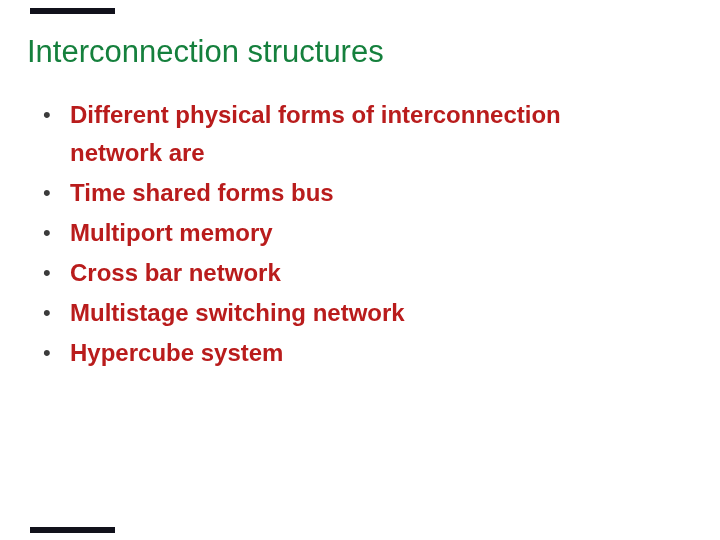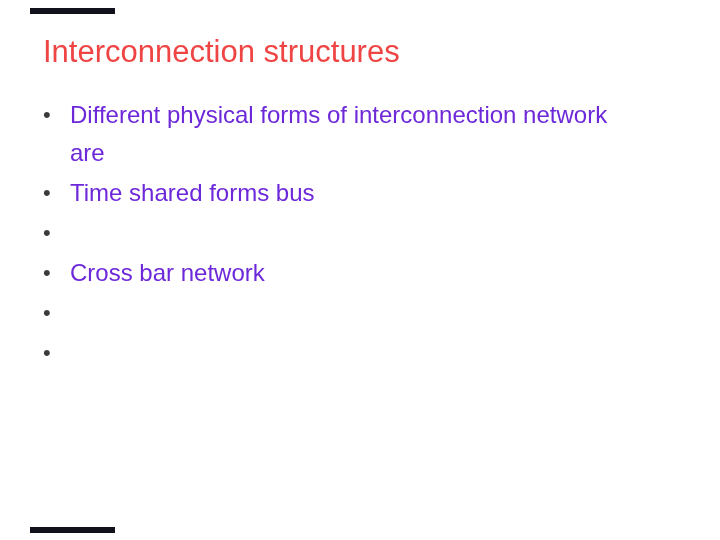"Interconnection structures" .title { color: #ef4444 -> #15803d; left: 43px -> 27px }
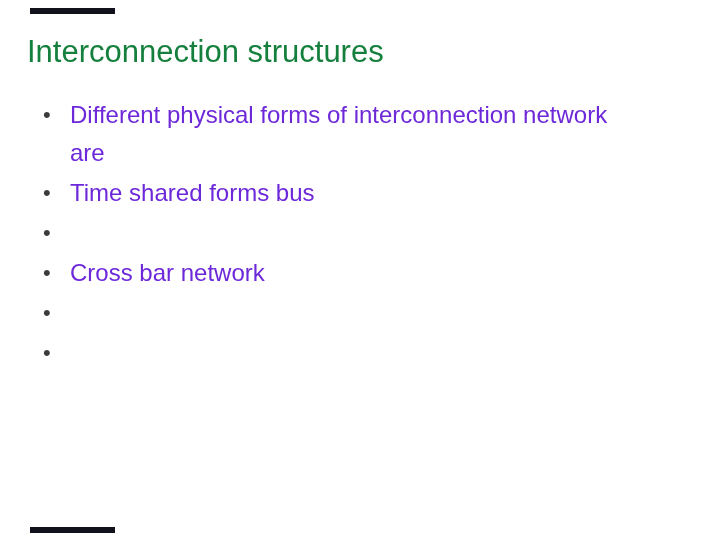"Different physical forms of" .text { color: #6d28d9 -> #b91c1c; font-weight: none -> bold }
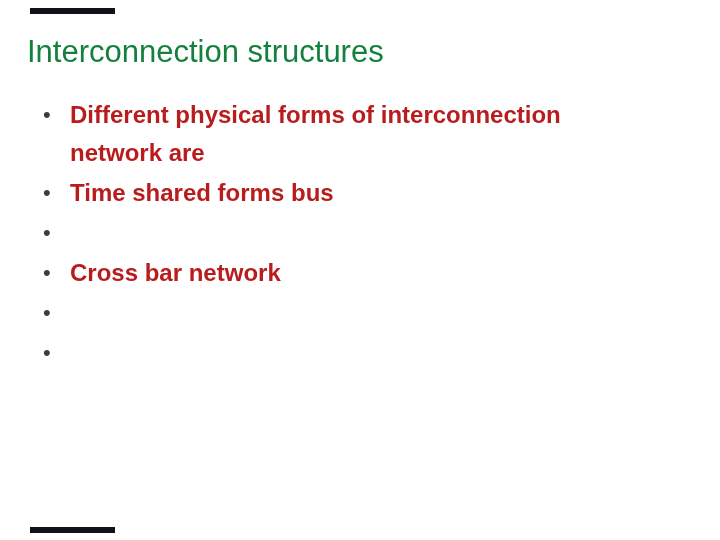"Multiport memory" span.text { html: none -> <span>Multiport memory</span> }
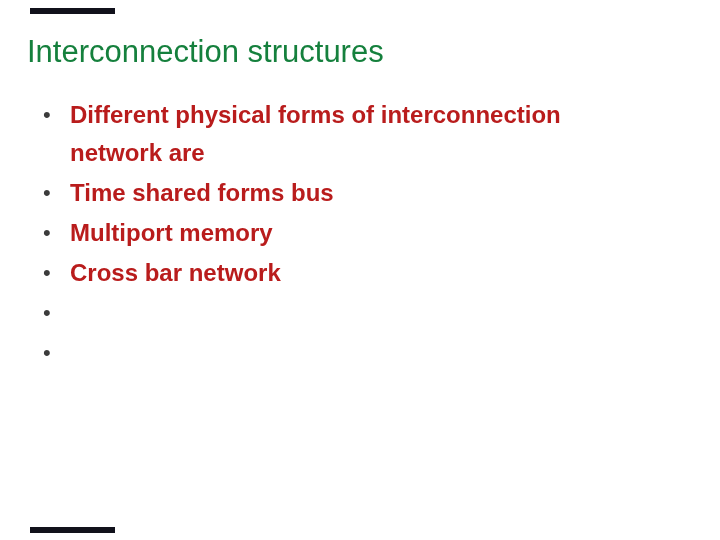"Multistage switching network" span.text { html: none -> <span>Multistage switching network</span> }
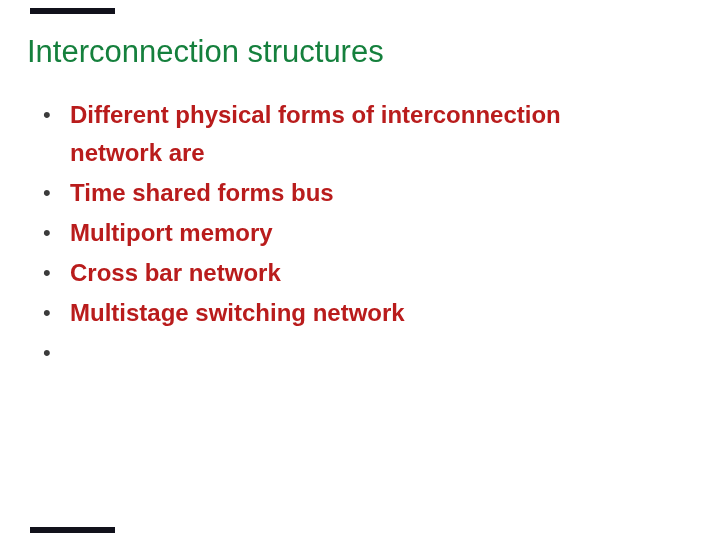"Hypercube system" span.text { html: none -> <span>Hypercube system</span> }
